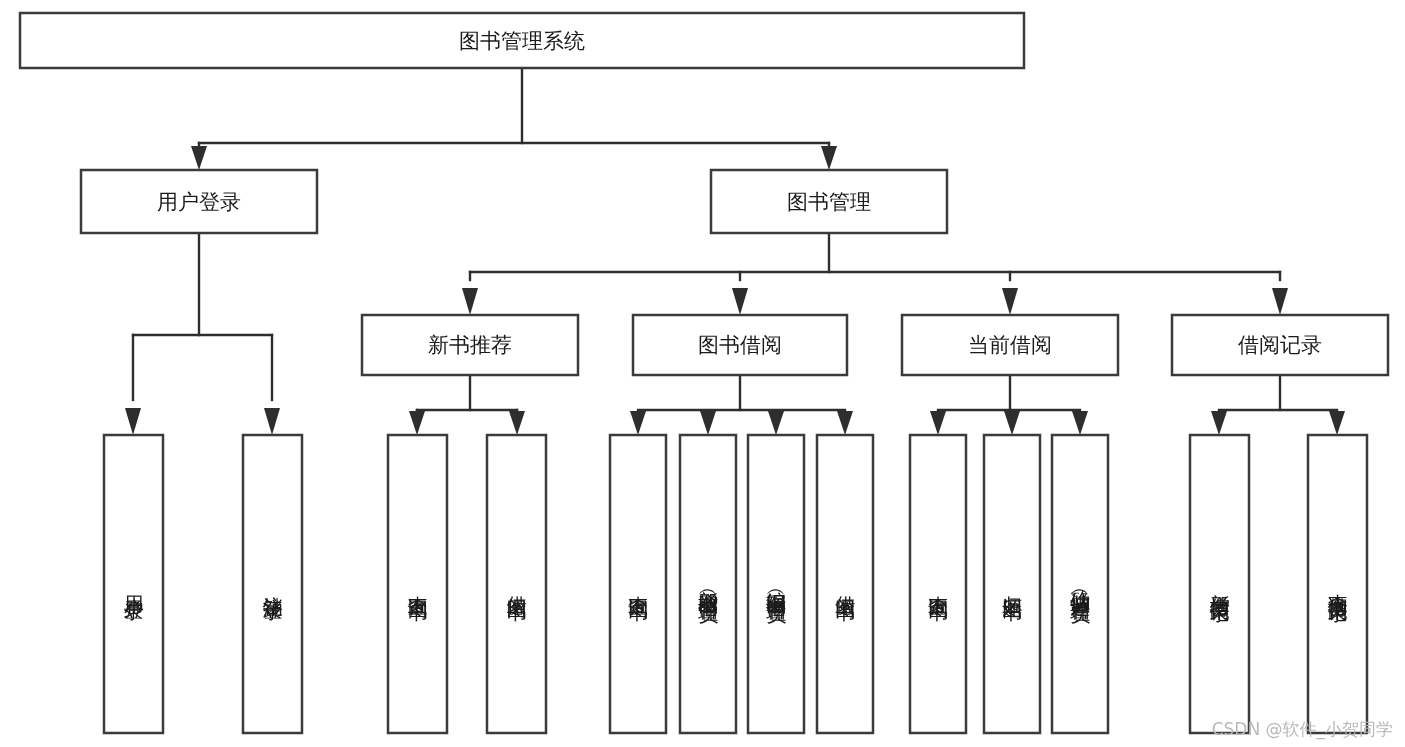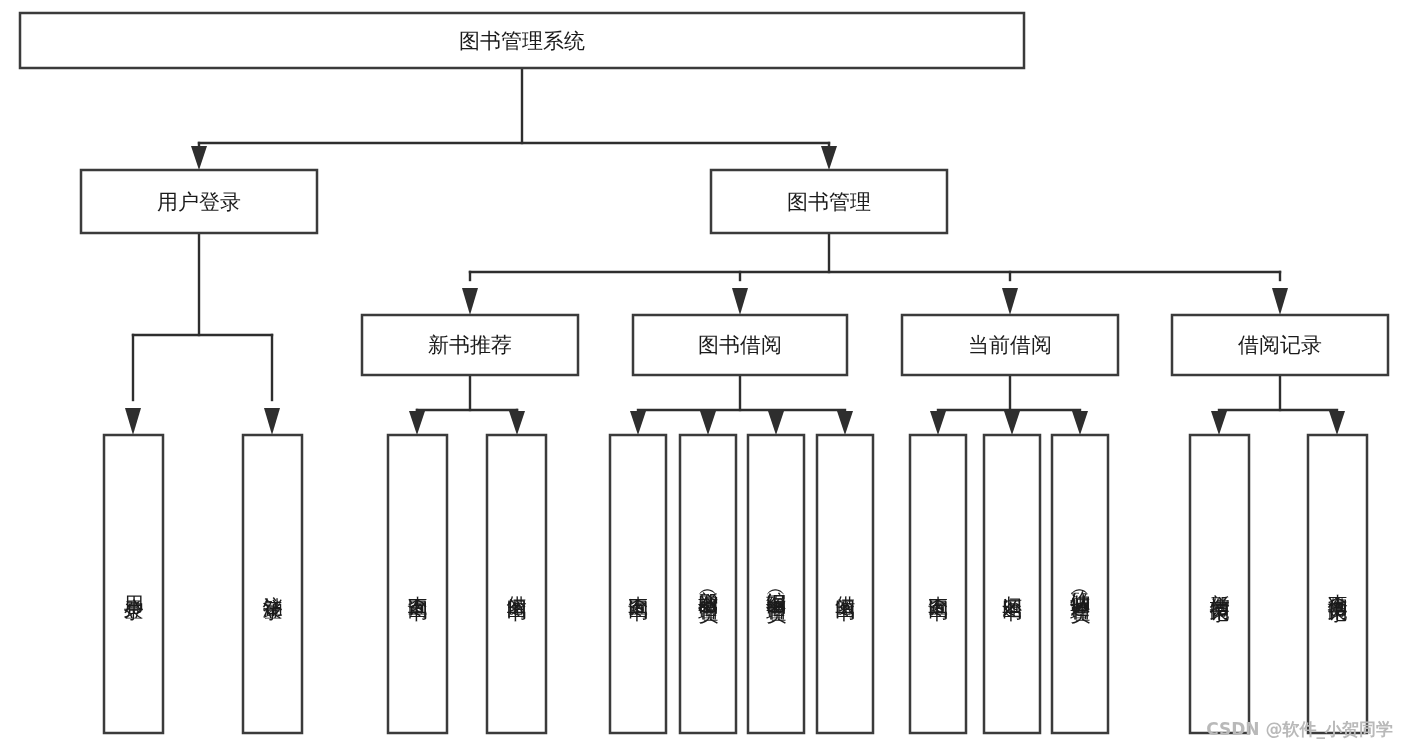"CSDN @软件_小贺同学" .watermark { font-weight: bold -> none }
